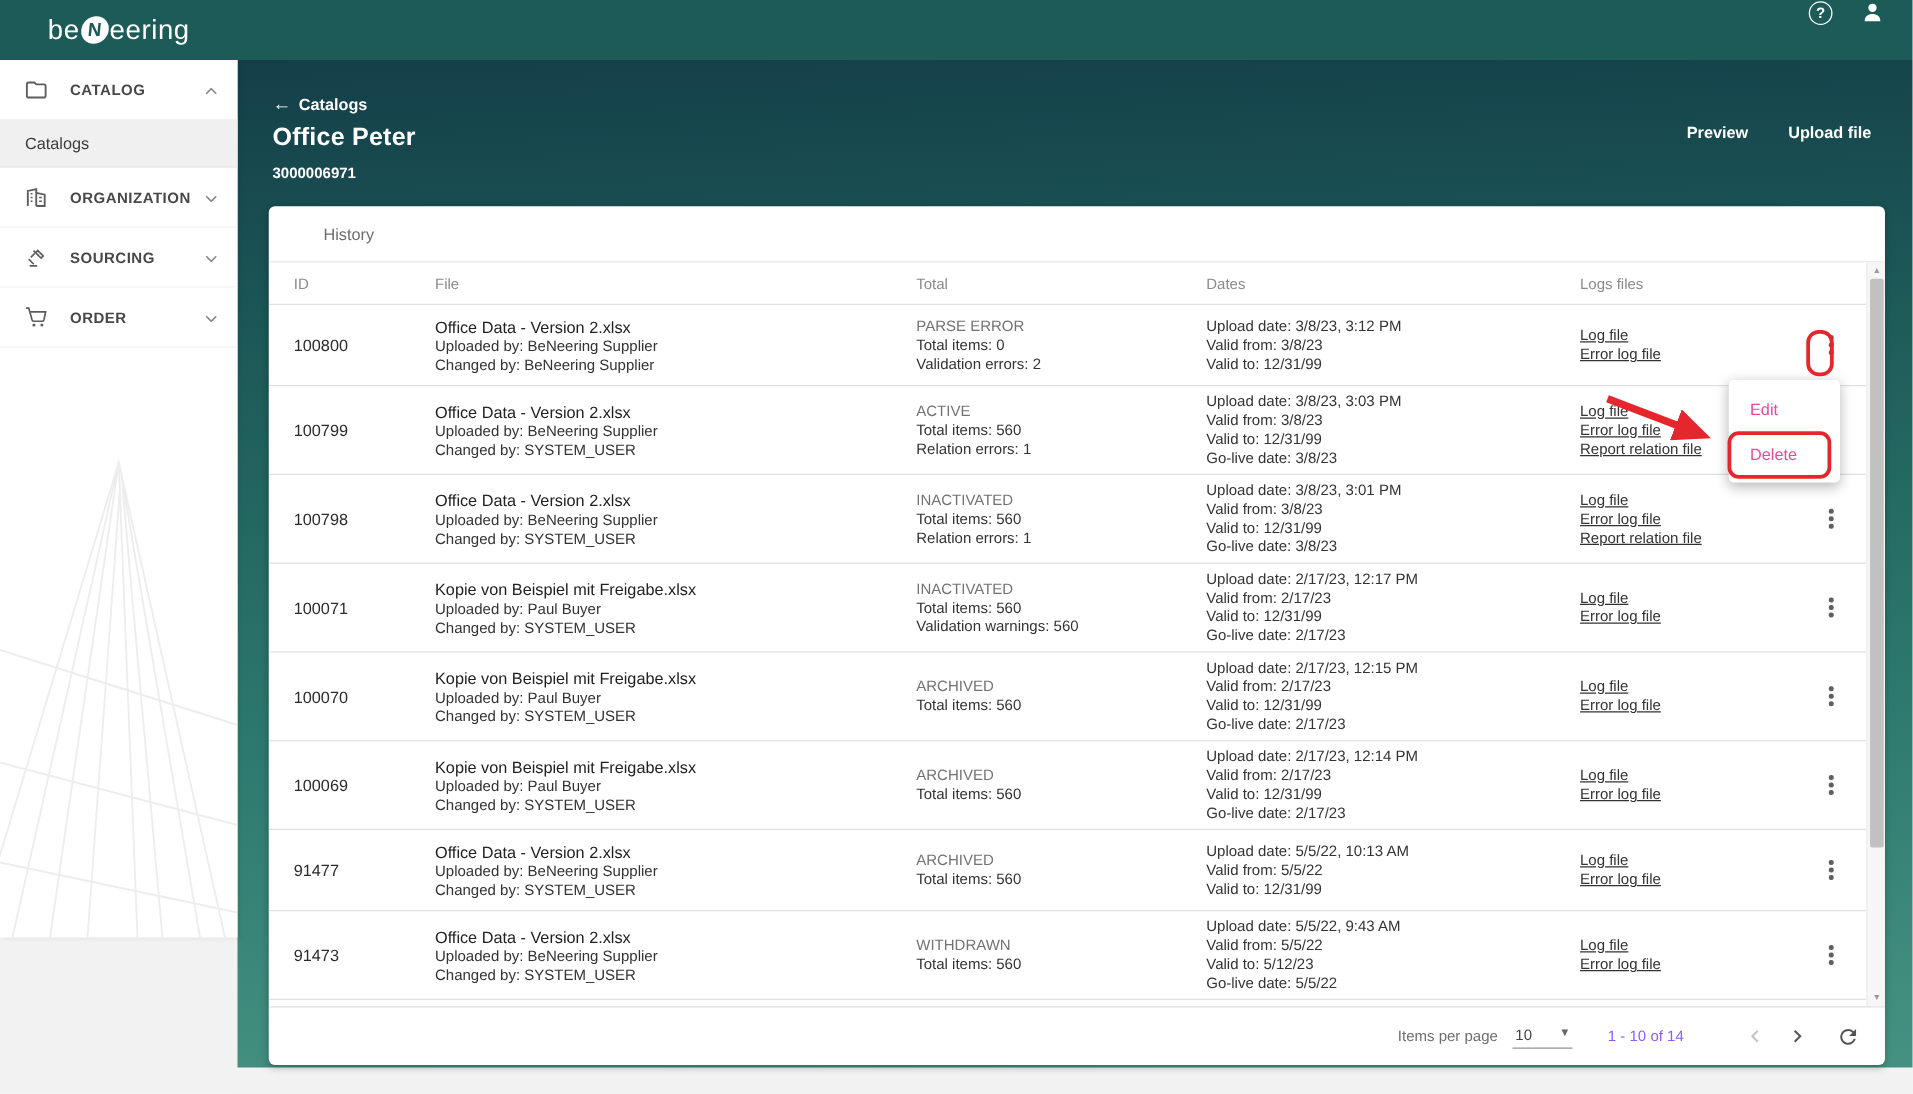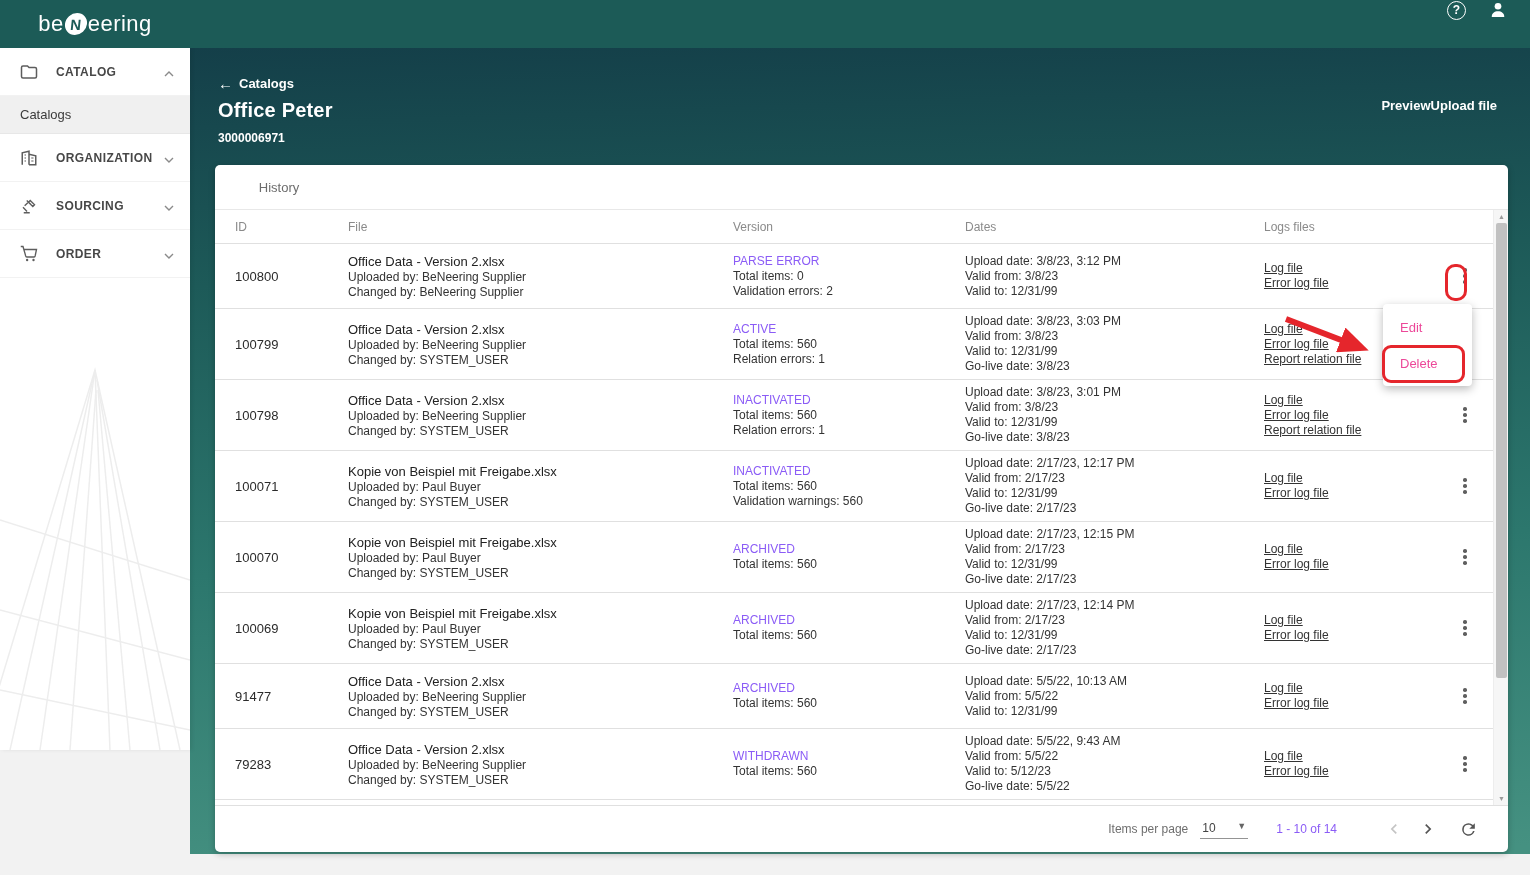"Preview" .head-actions { gap: none -> 32px }
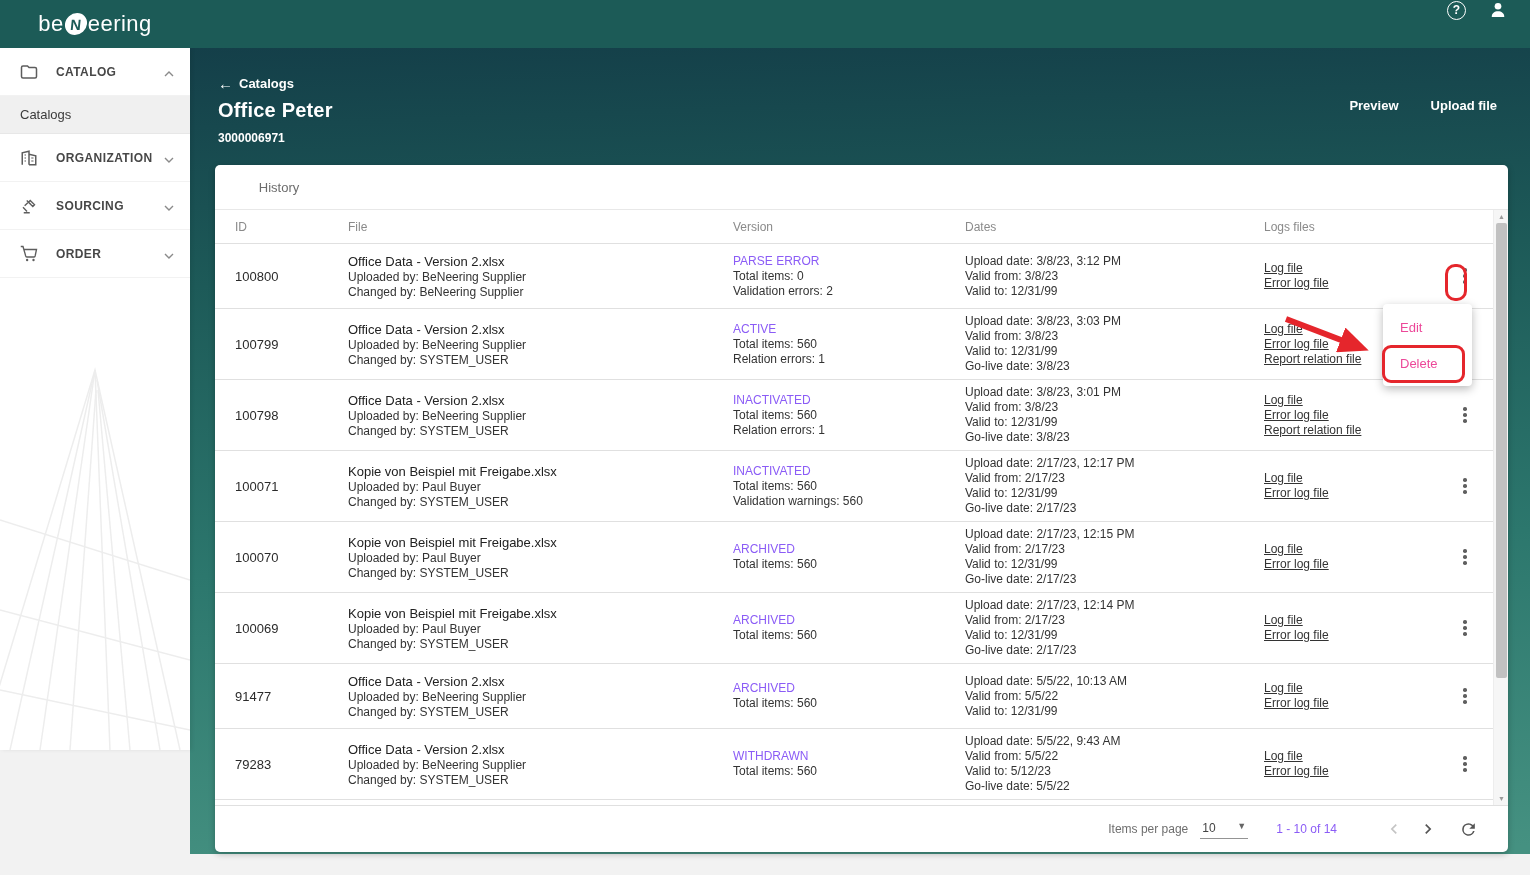"Version" span { text: Version -> Total }
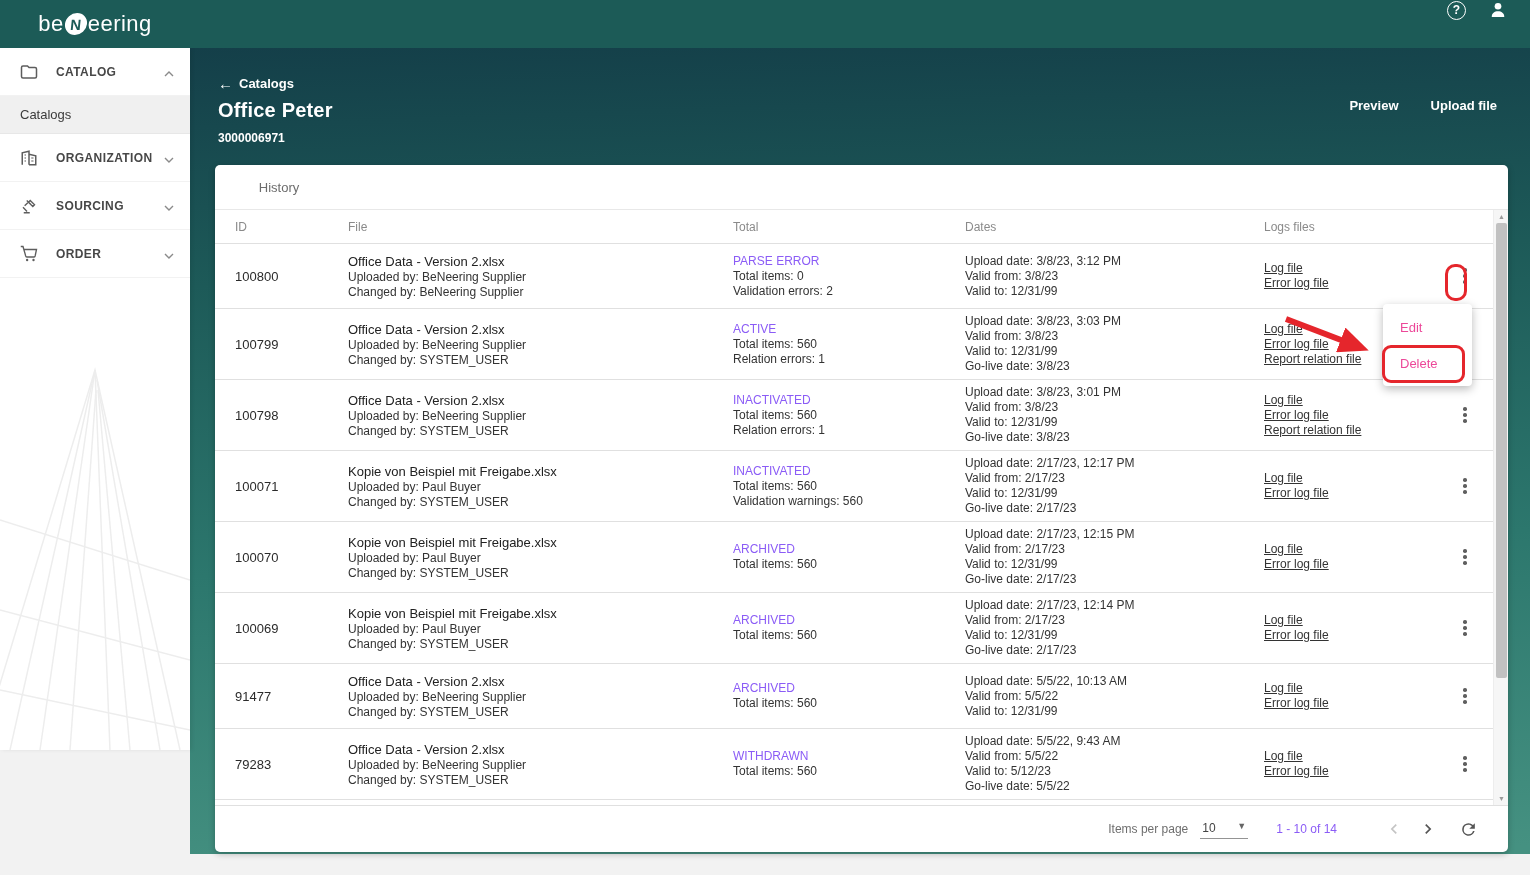"PARSE ERROR" .status-first { color: #8b5cf6 -> #737373 }
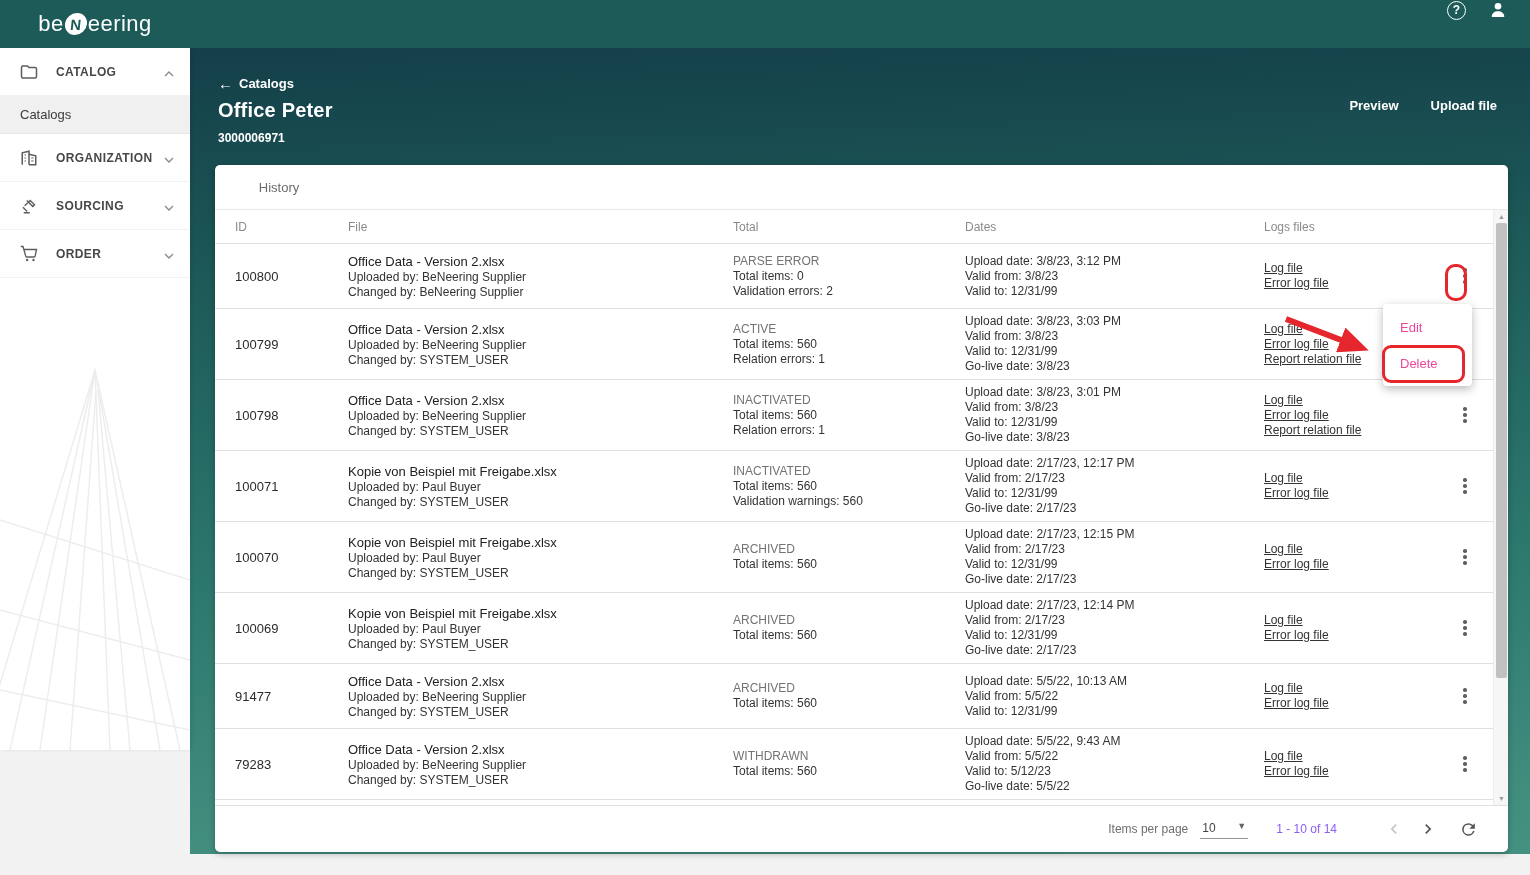"79283" div.cell-id { text: 79283 -> 91473 }
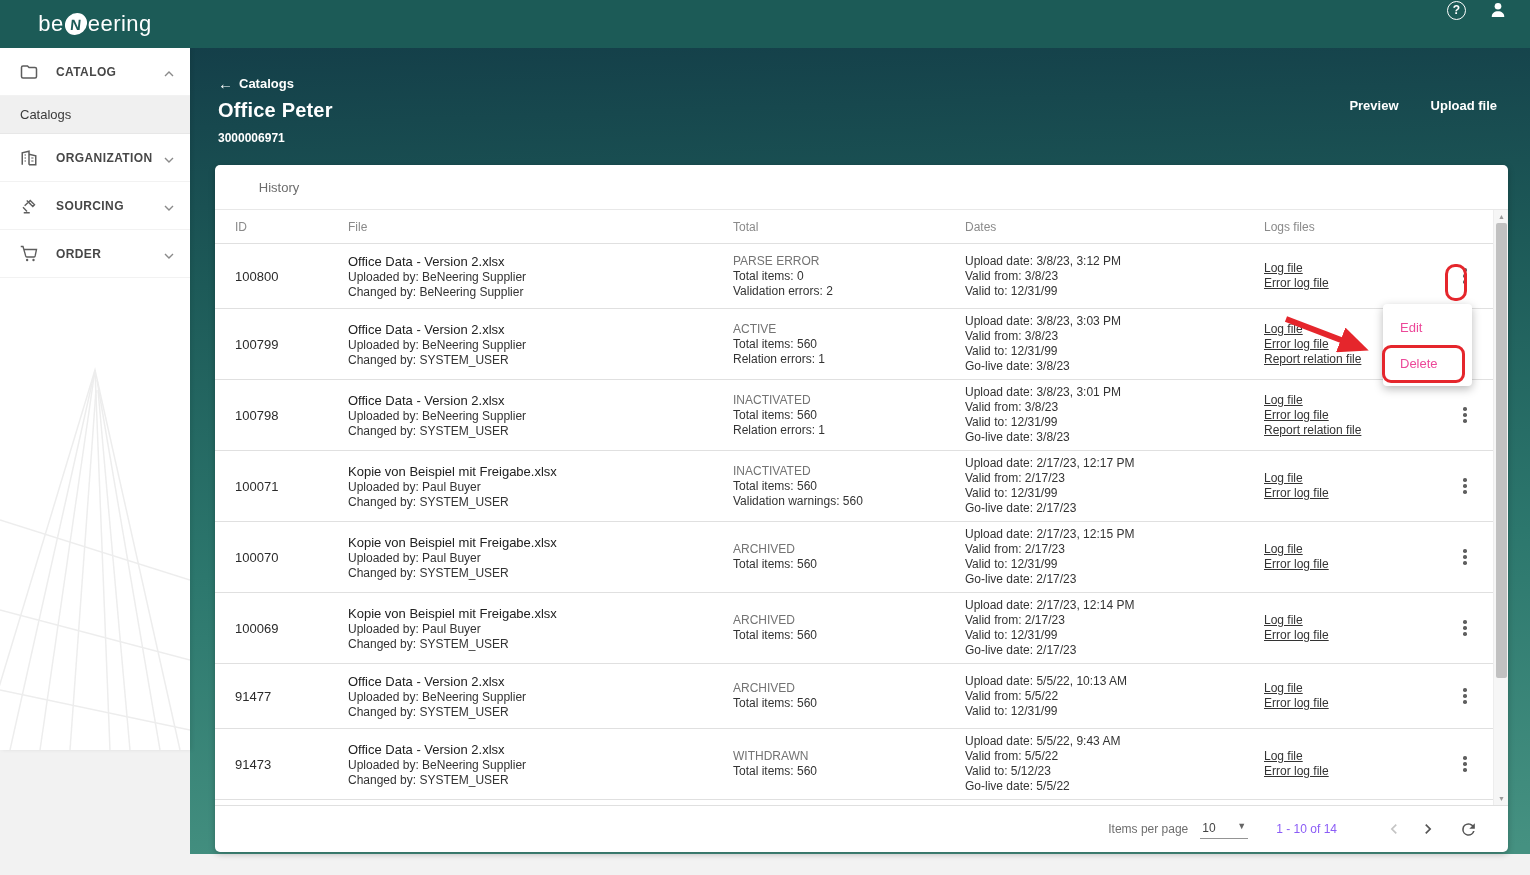"Items per page" .card-footer { padding-right: 23px -> 13px }
